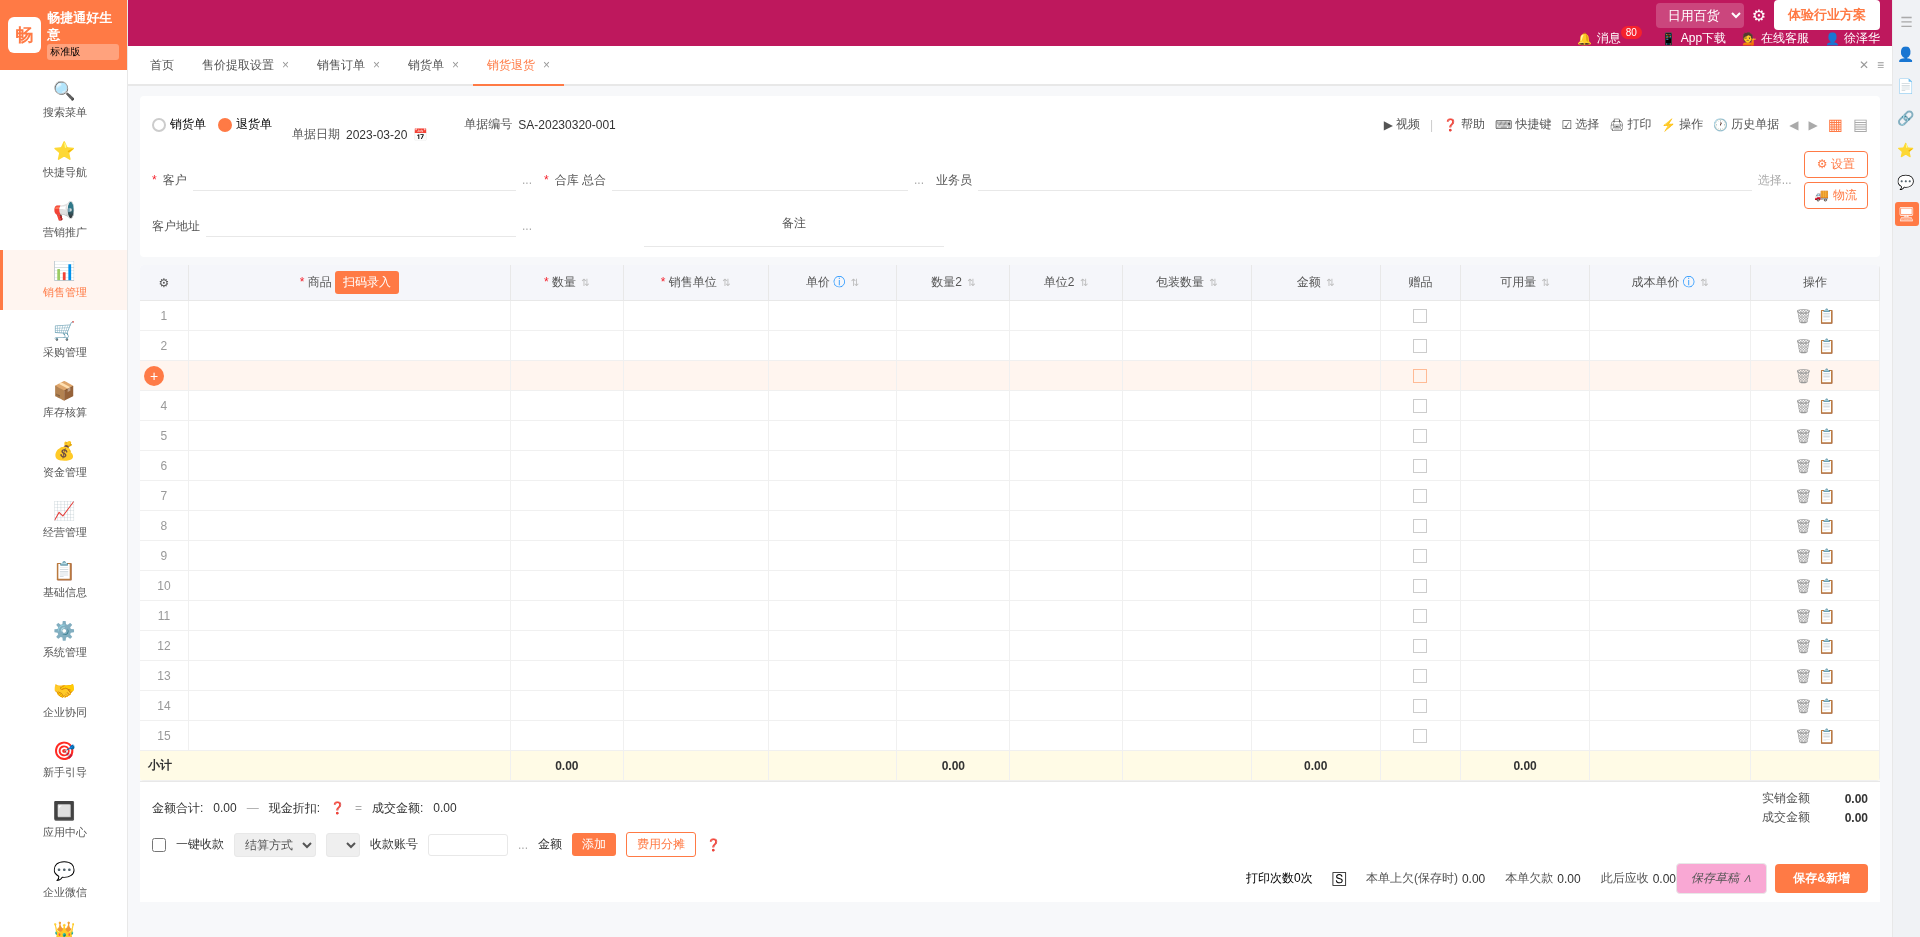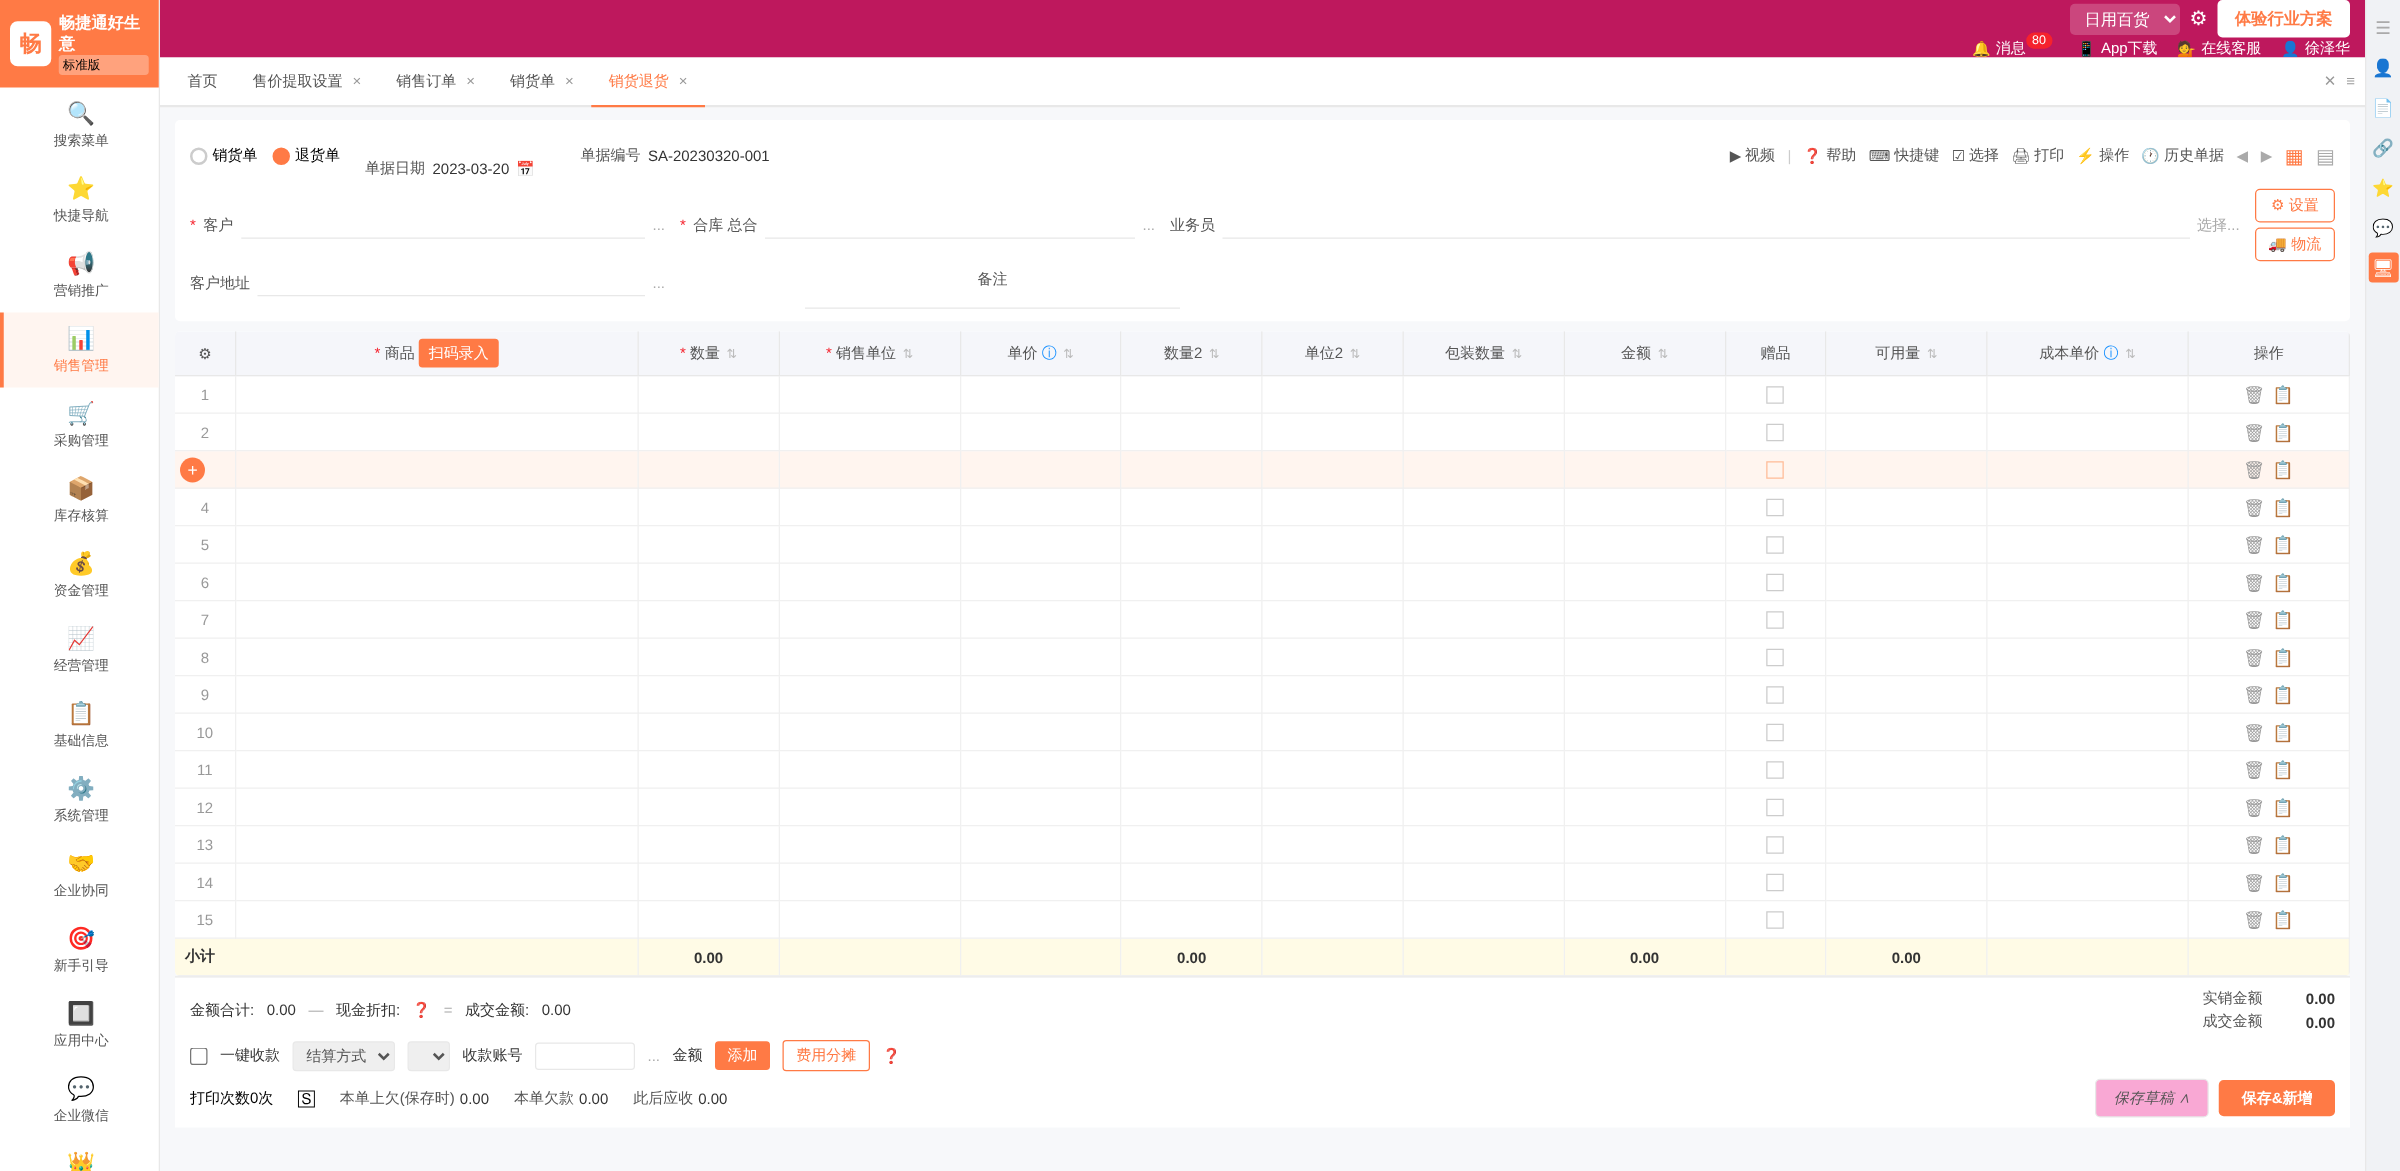"打印次数0次" .bottom-footer { justify-content: space-between -> flex-end }
